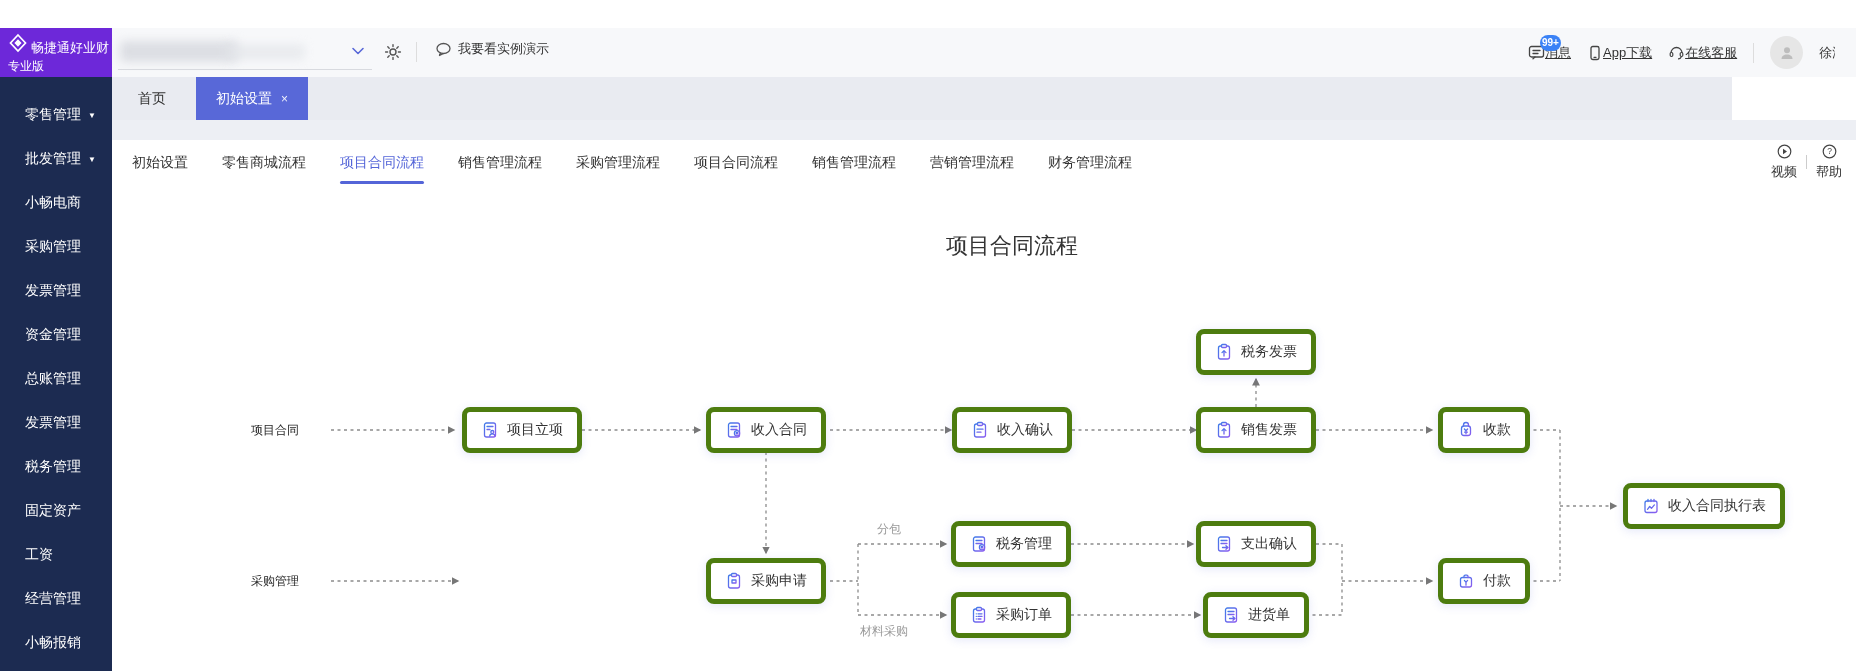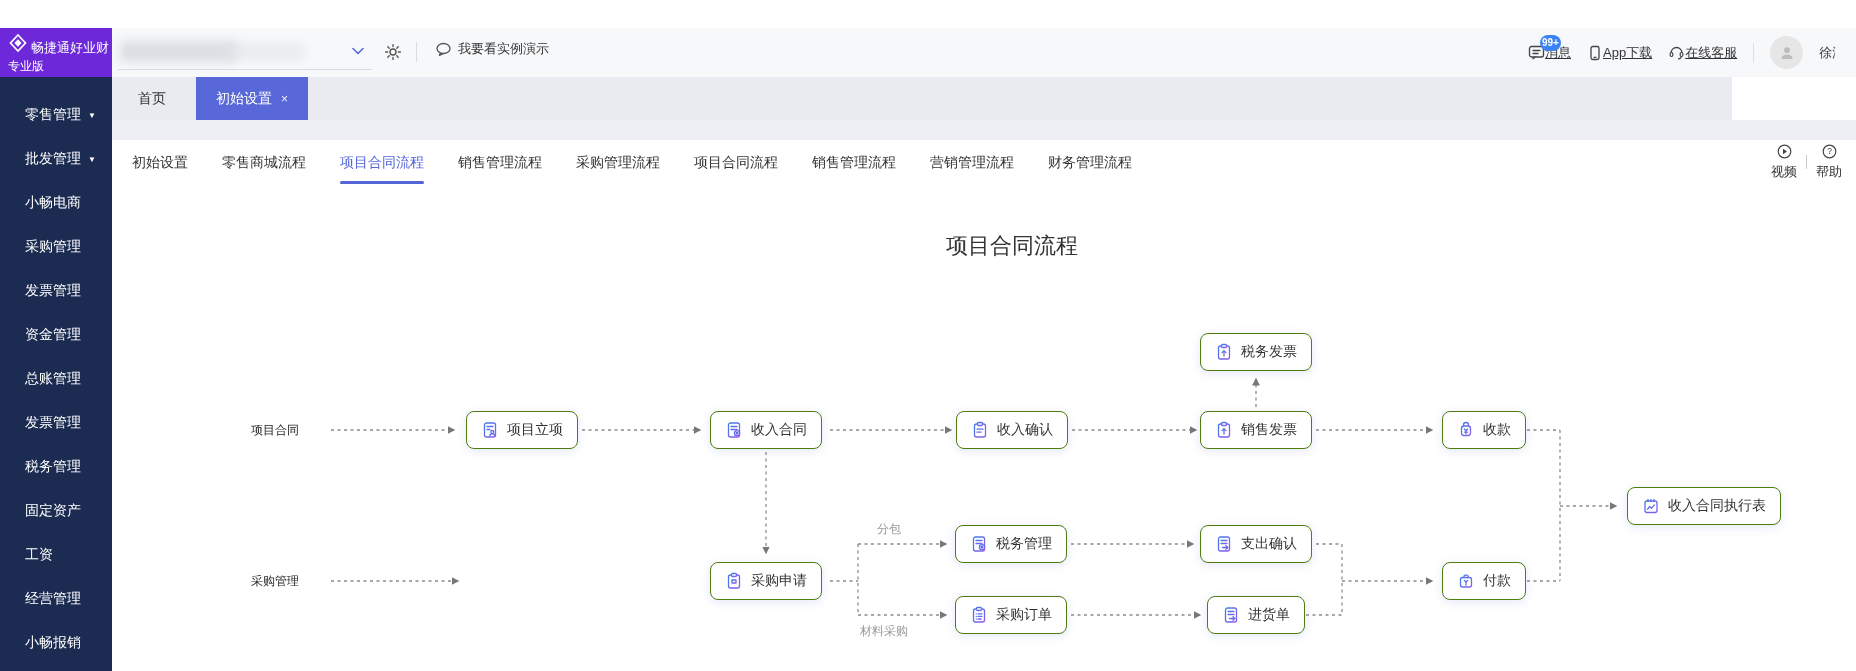"税务发票" .node { border: 1px solid #4d7c0f -> 5px solid #4d7c0f }
